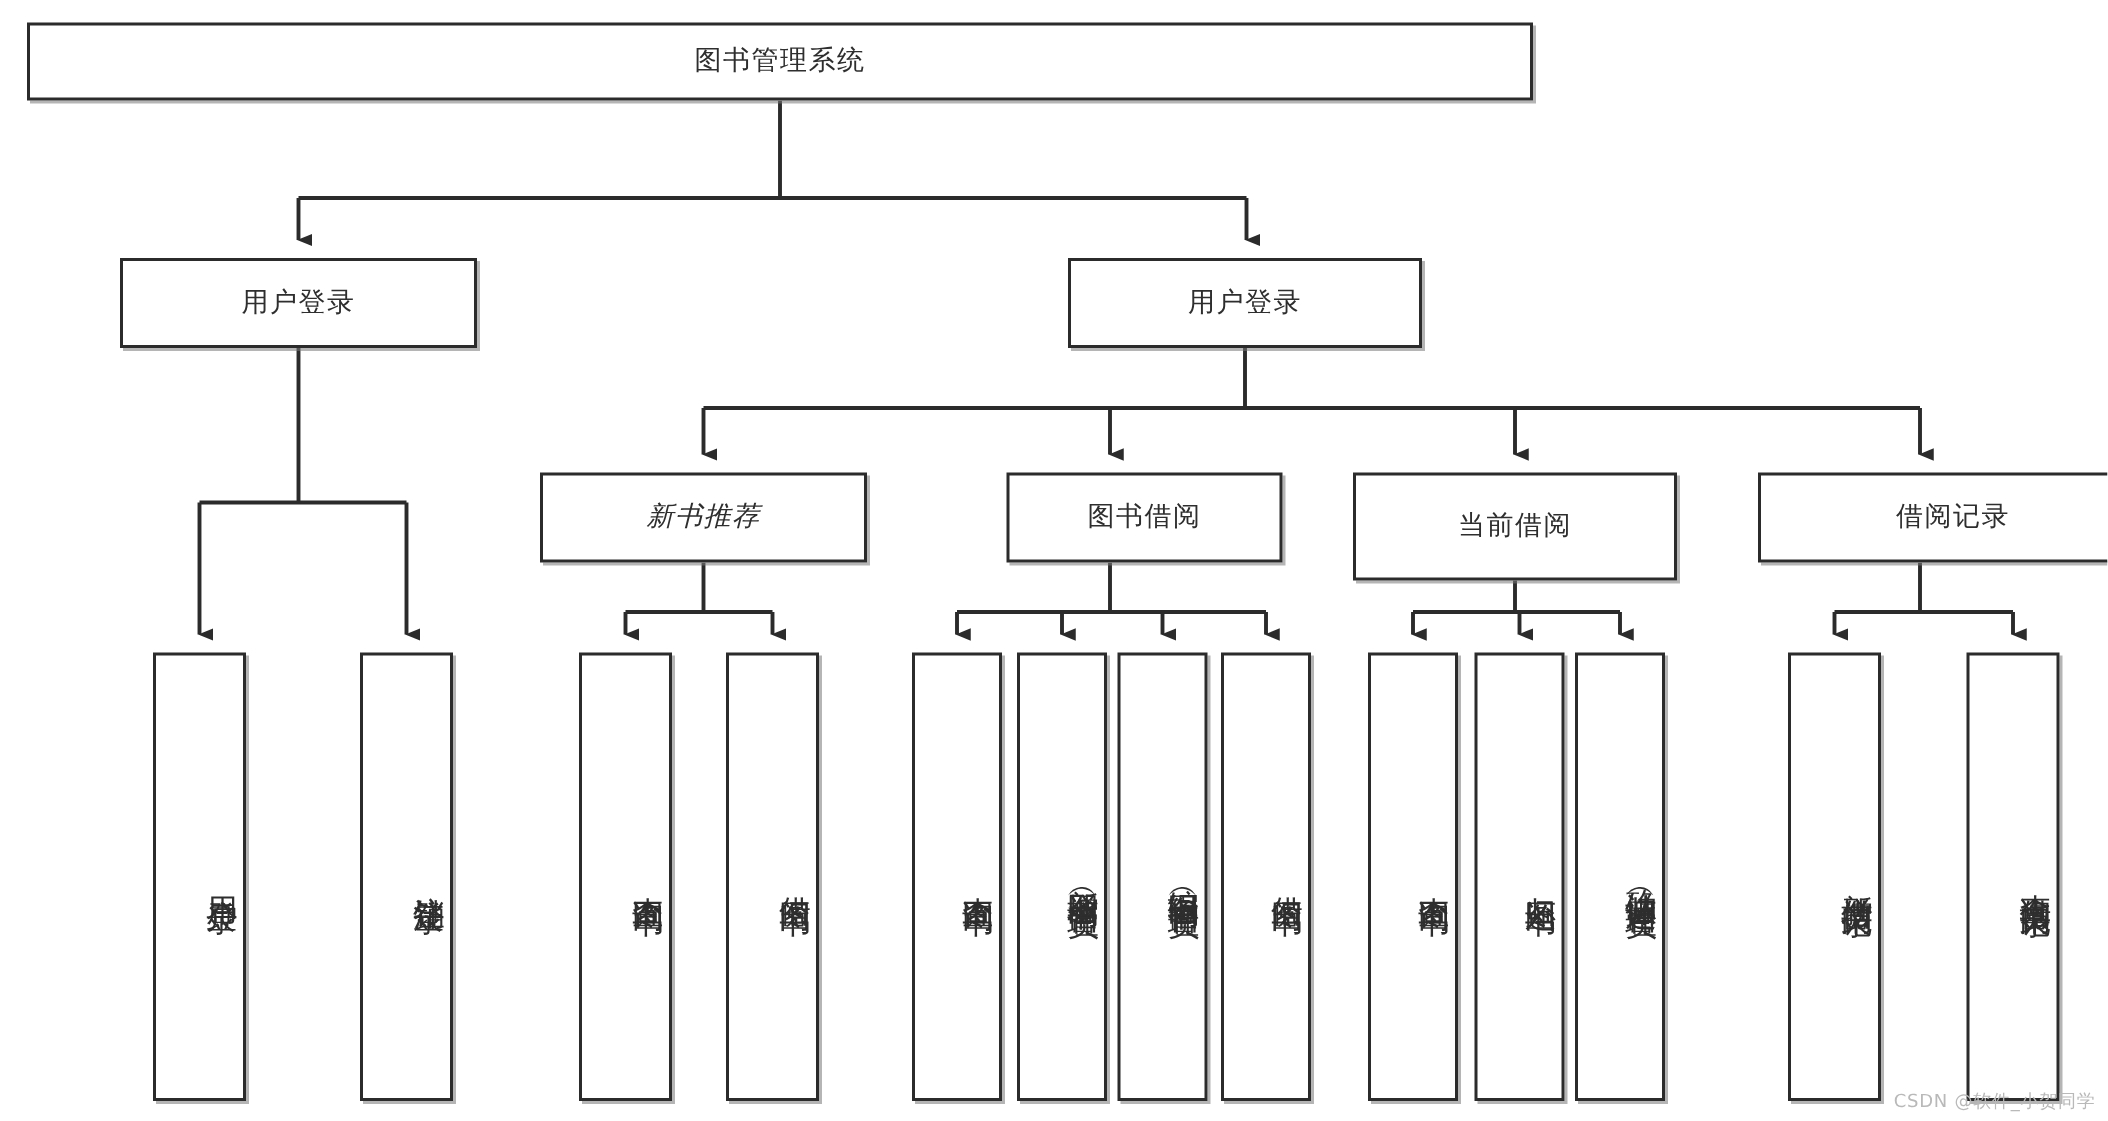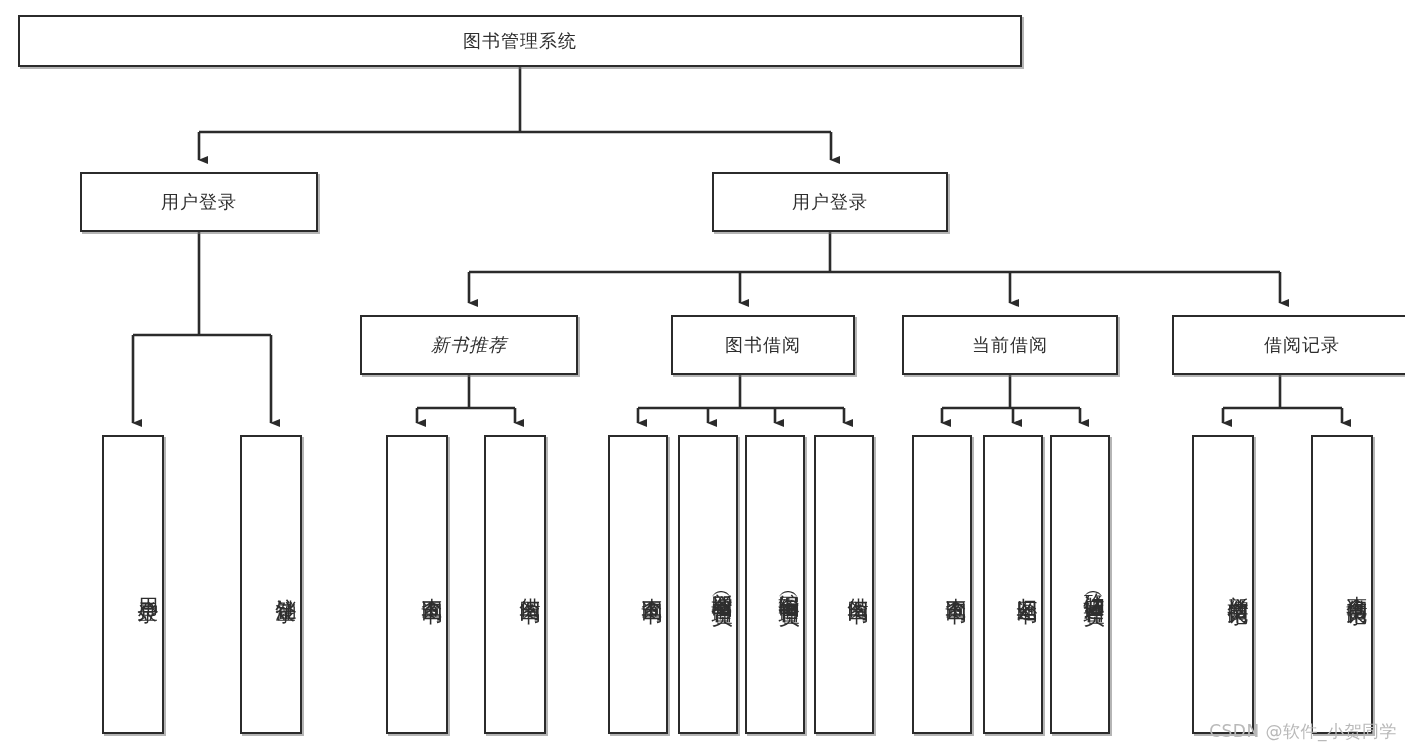"当前借阅" div.node { height: 60px -> 72px }
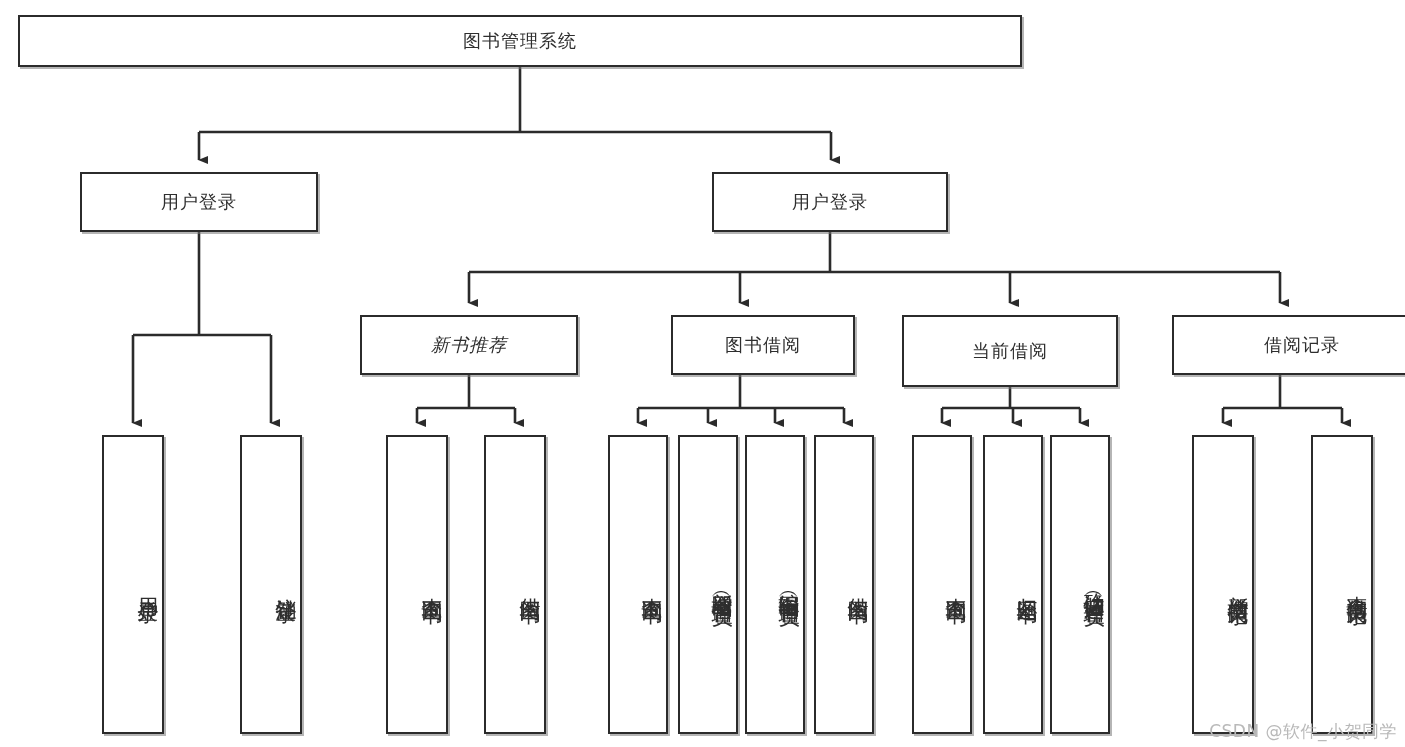"CSDN @软件_小贺同学" #watermark { font-size: 17px -> 12px }
